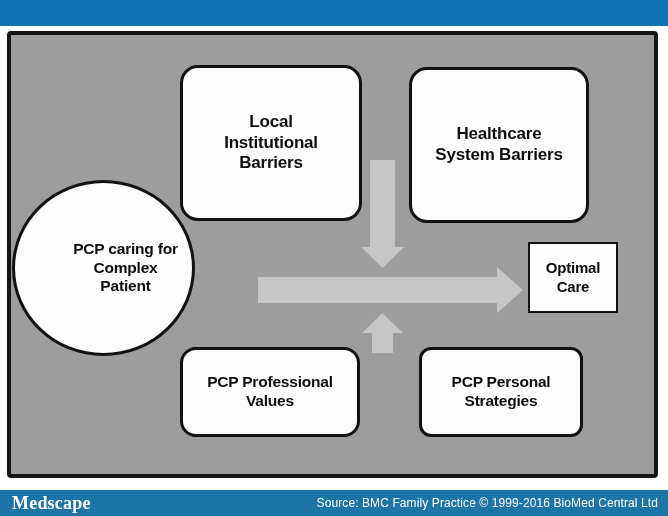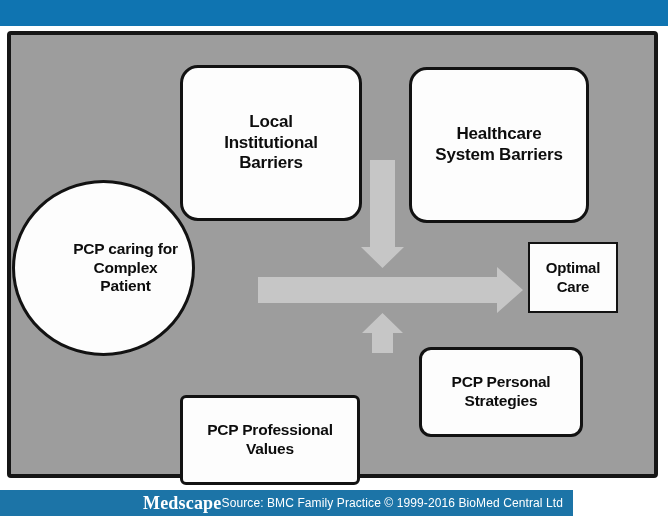"PCP Professional" .node-professional { border-radius: 6px -> 16px; margin-top: 48px -> none }
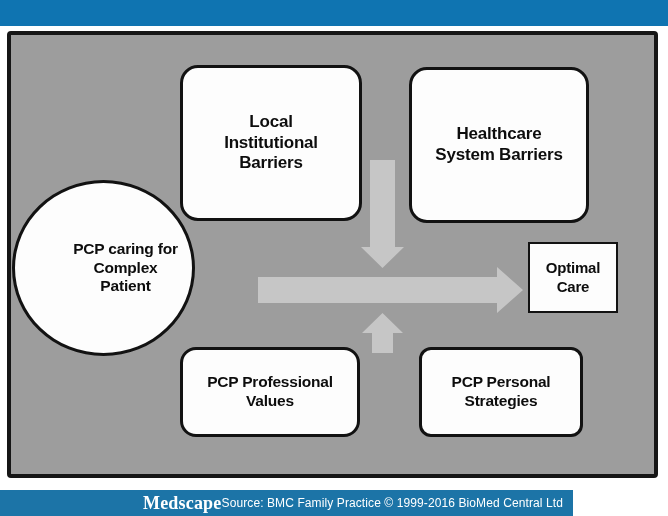"Medscape" .footer-bar { justify-content: flex-end -> space-between; width: 573px -> 668px }
